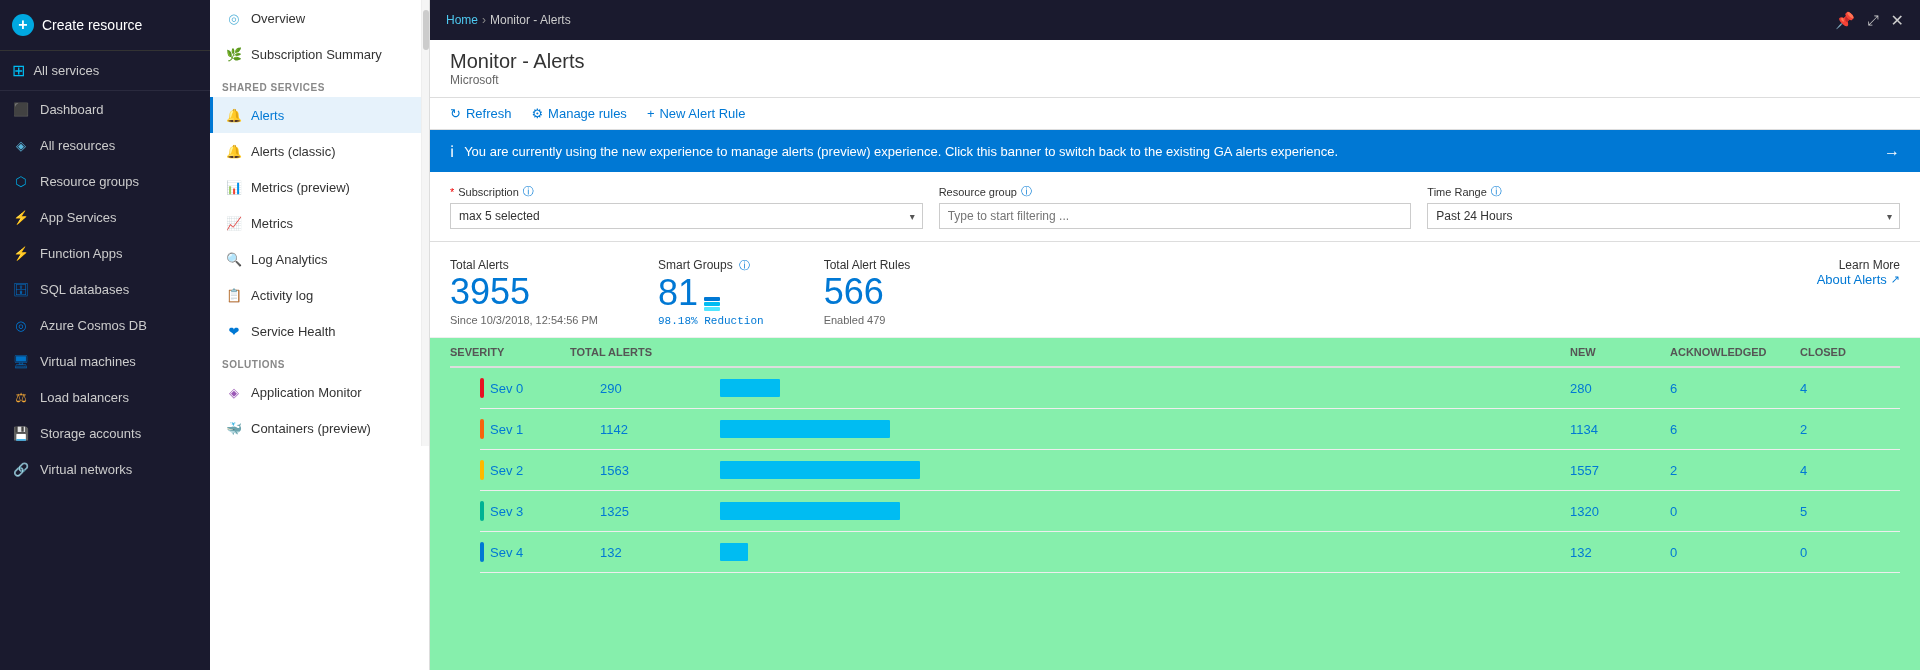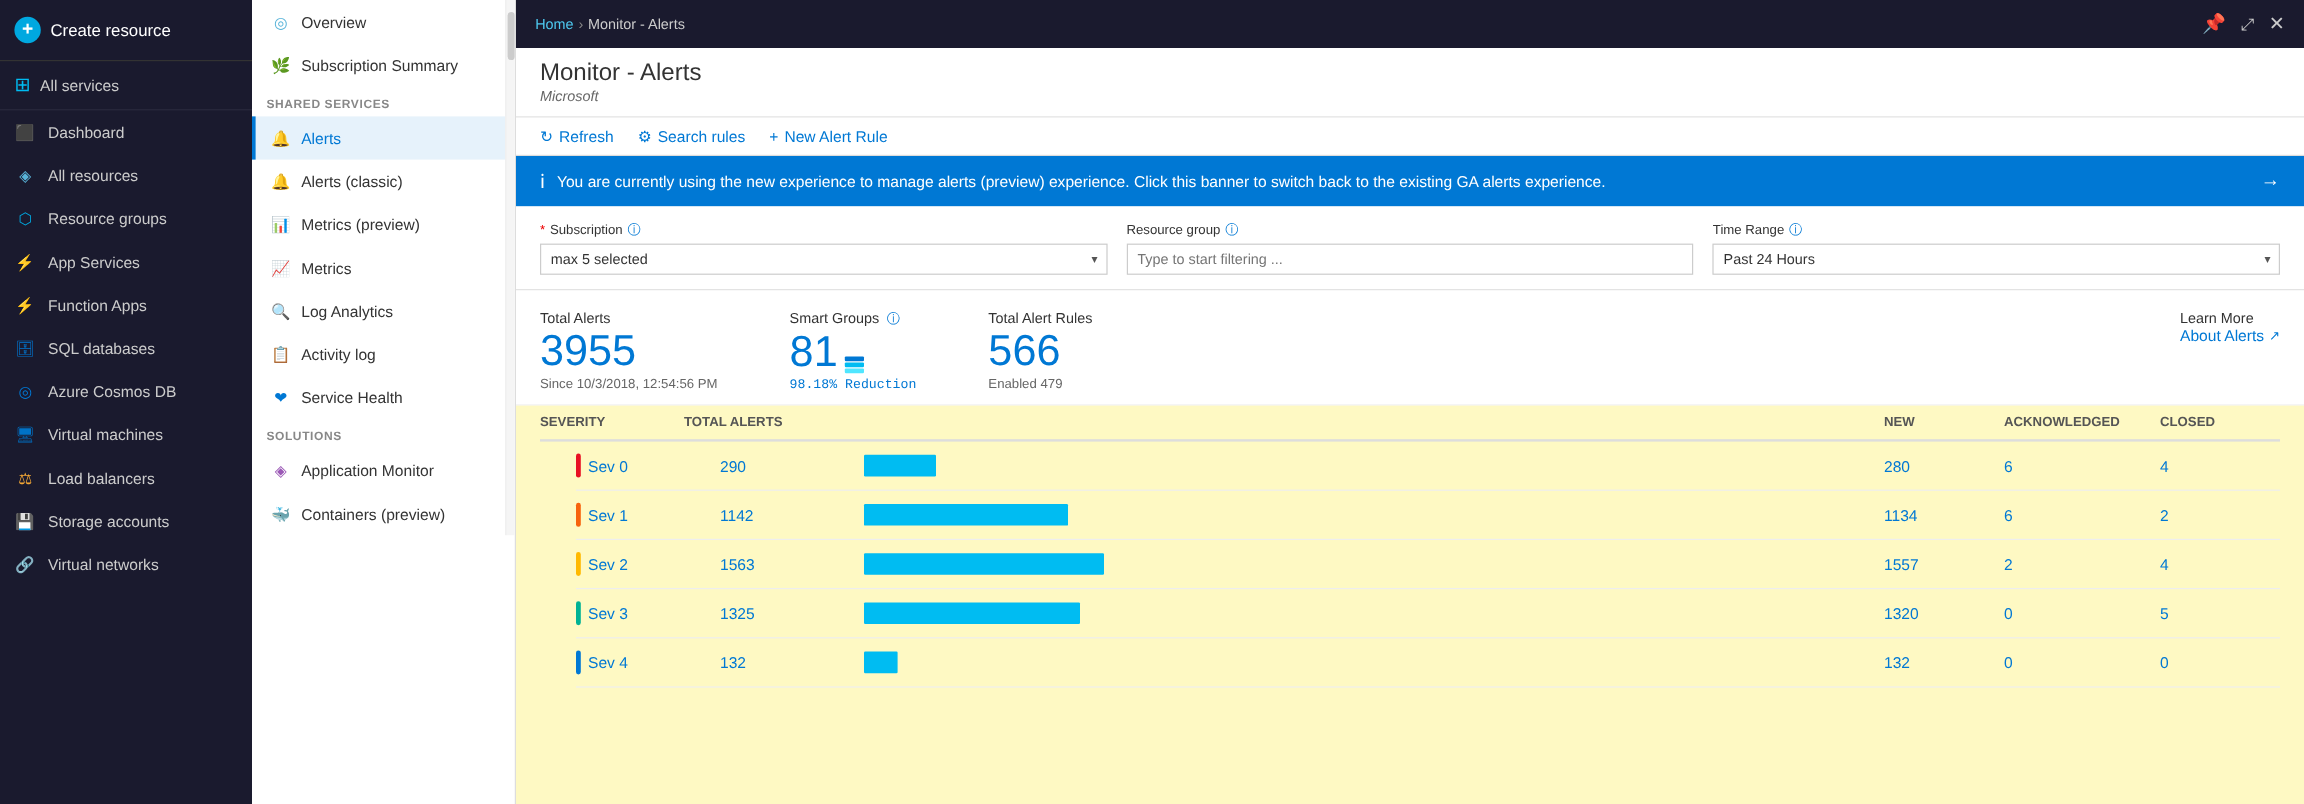"Microsoft" .page-header .subtitle { font-style: italic -> none }
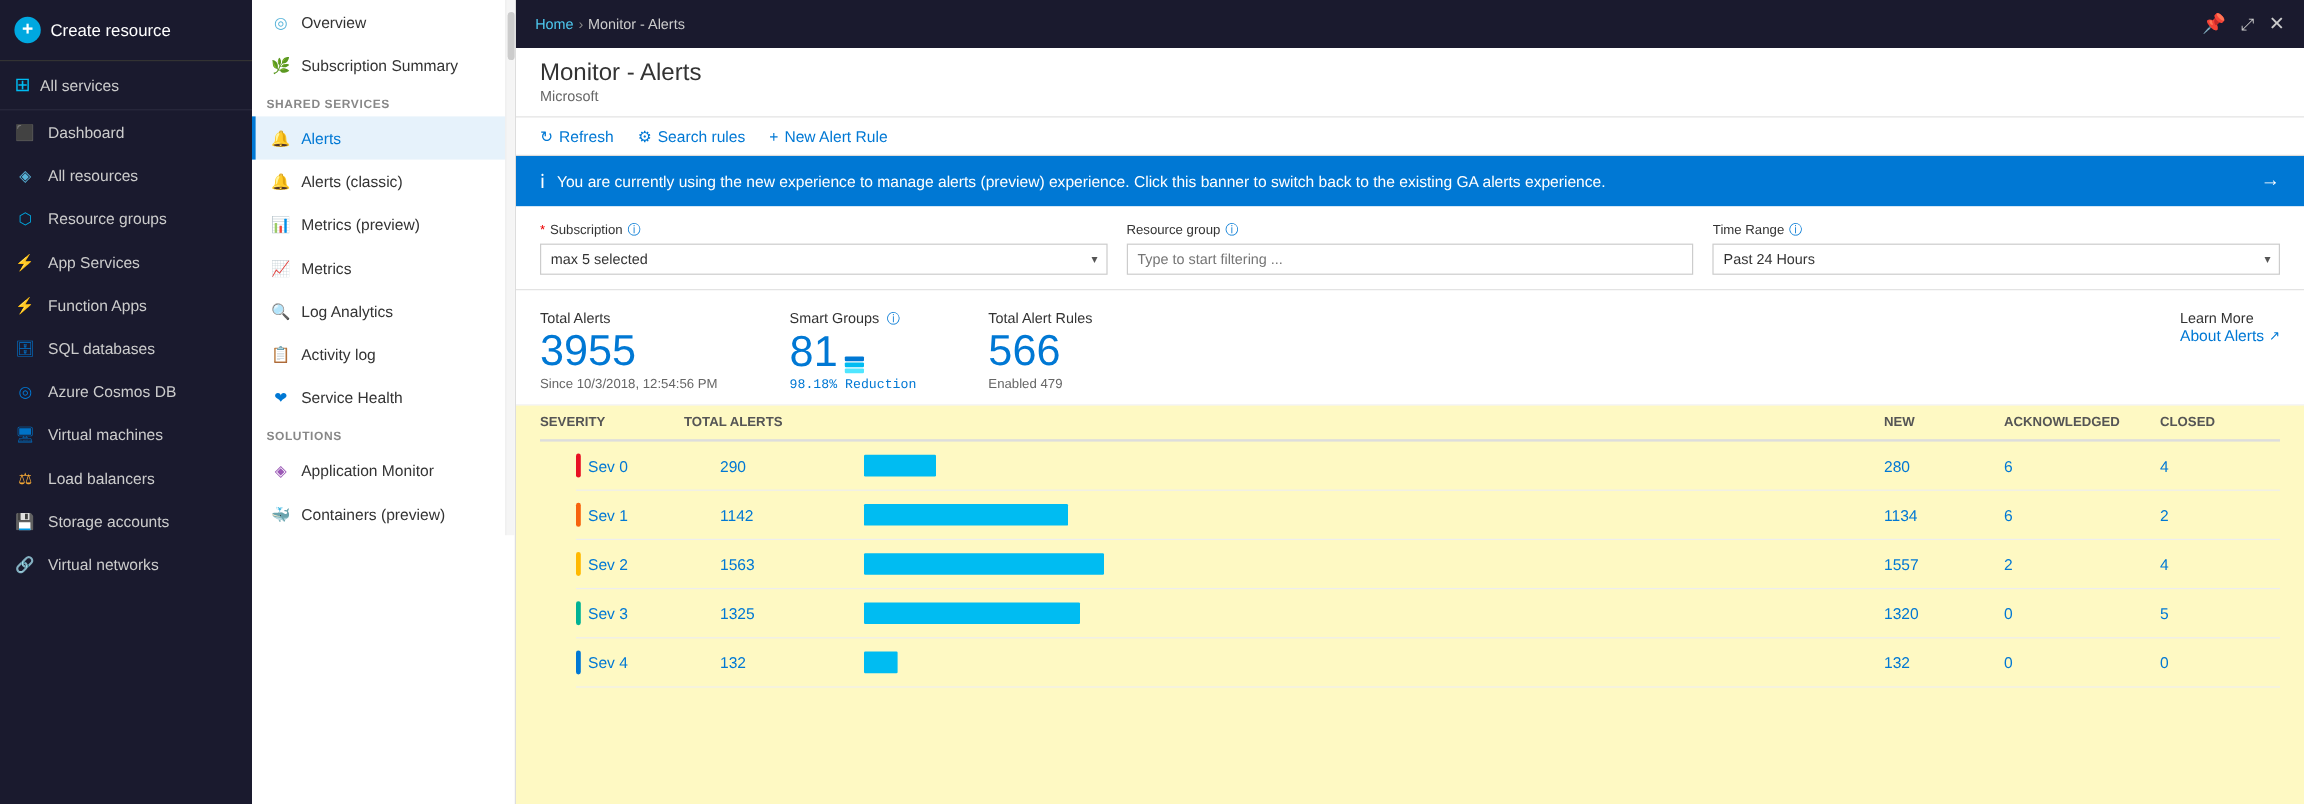"Search rules" span { text: Search -> Manage }
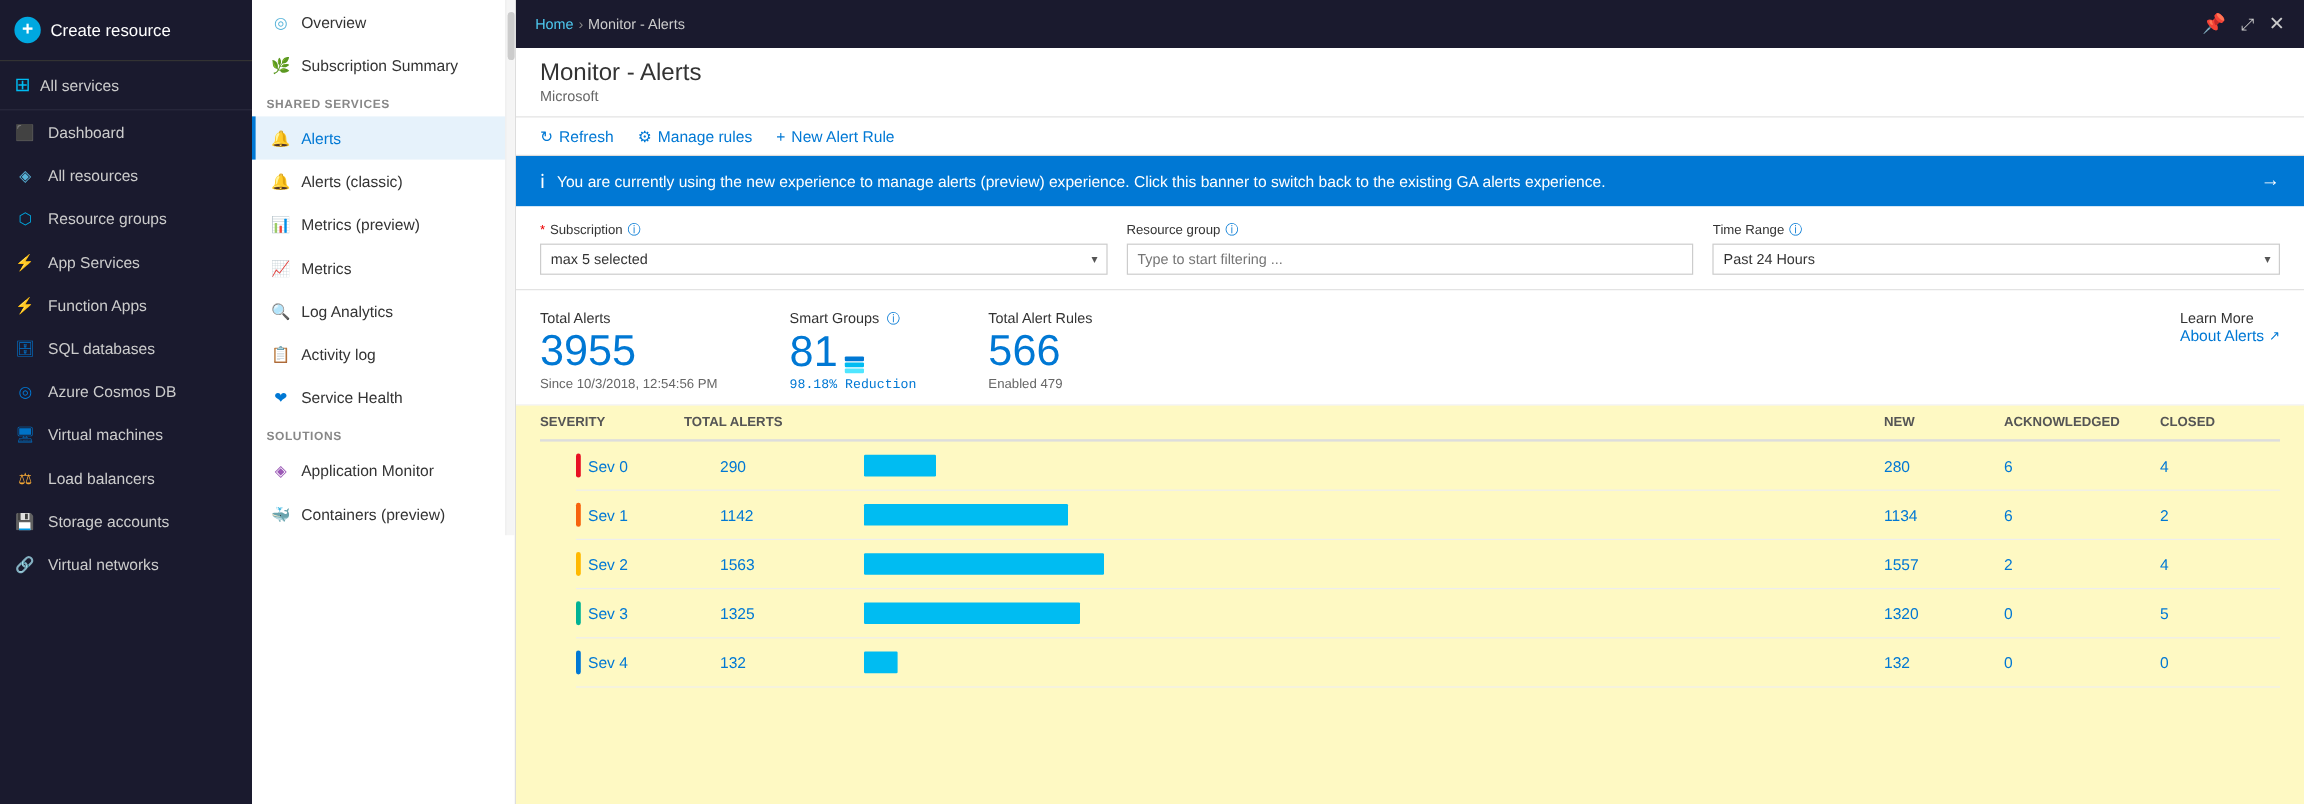"Learn More" .learn-more { text-align: none -> right }
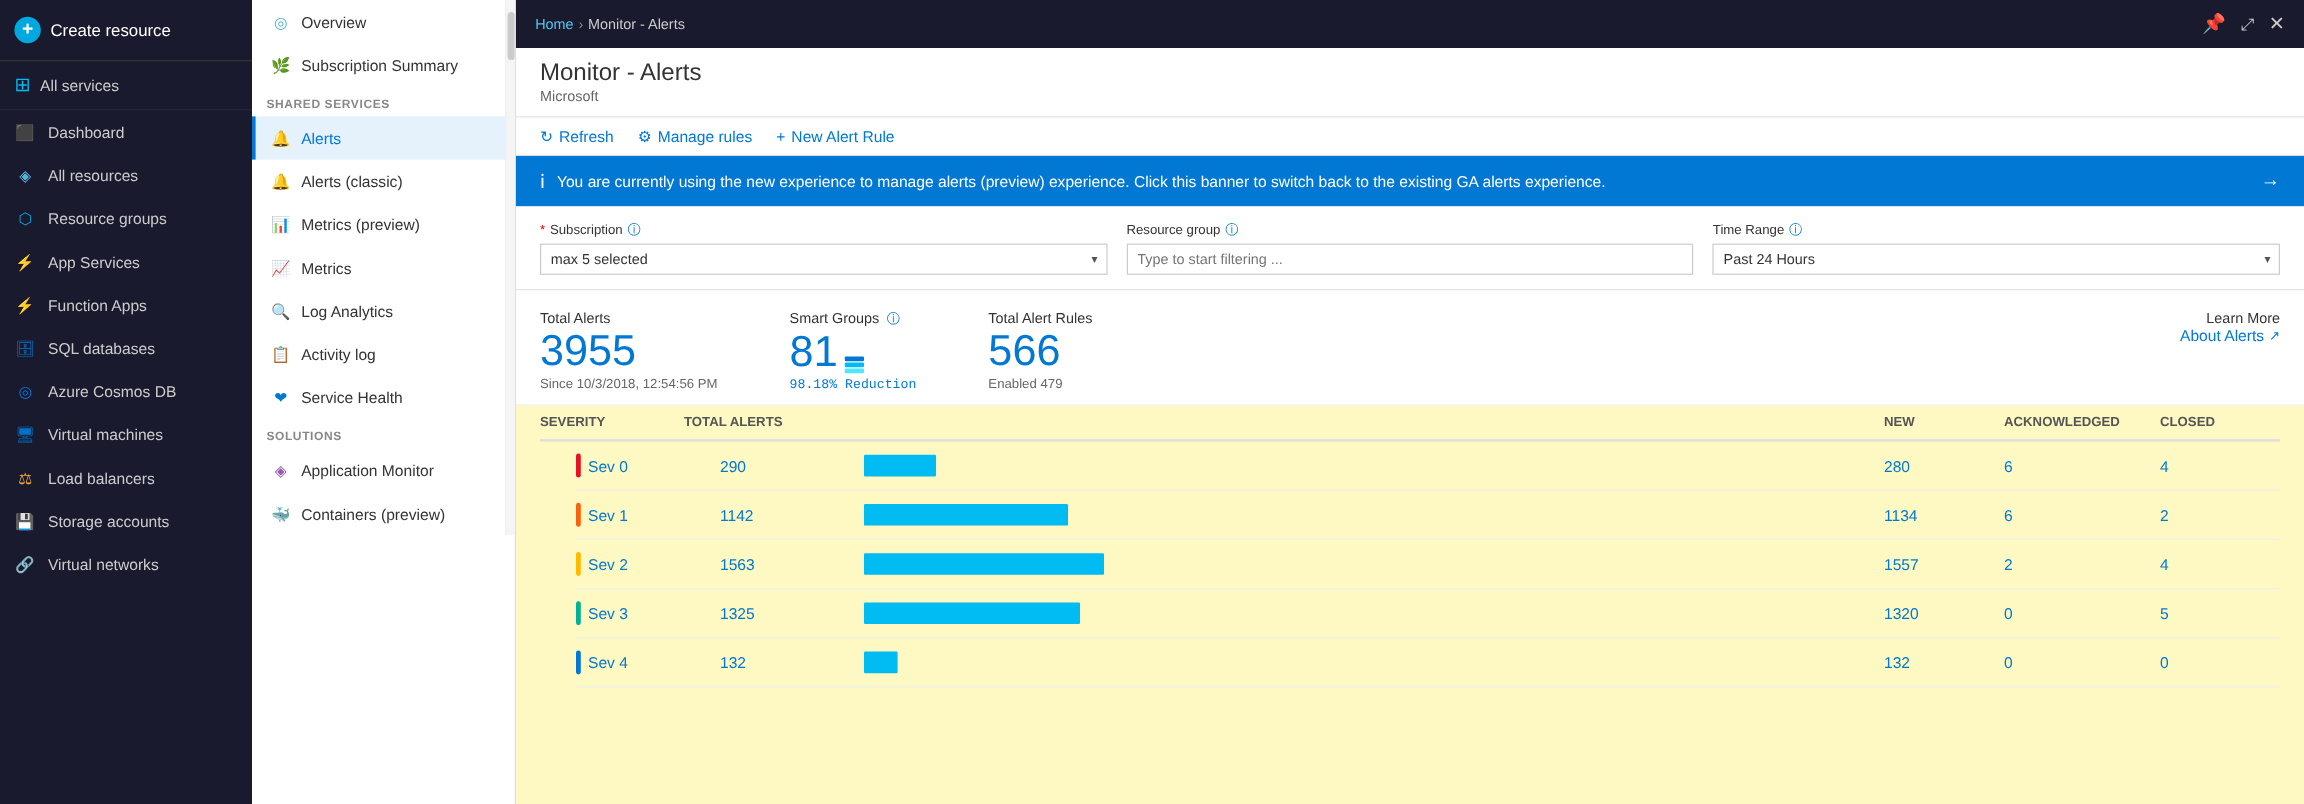"SEVERITY" .alerts-table { background: #fef9c3 -> #86efac }
